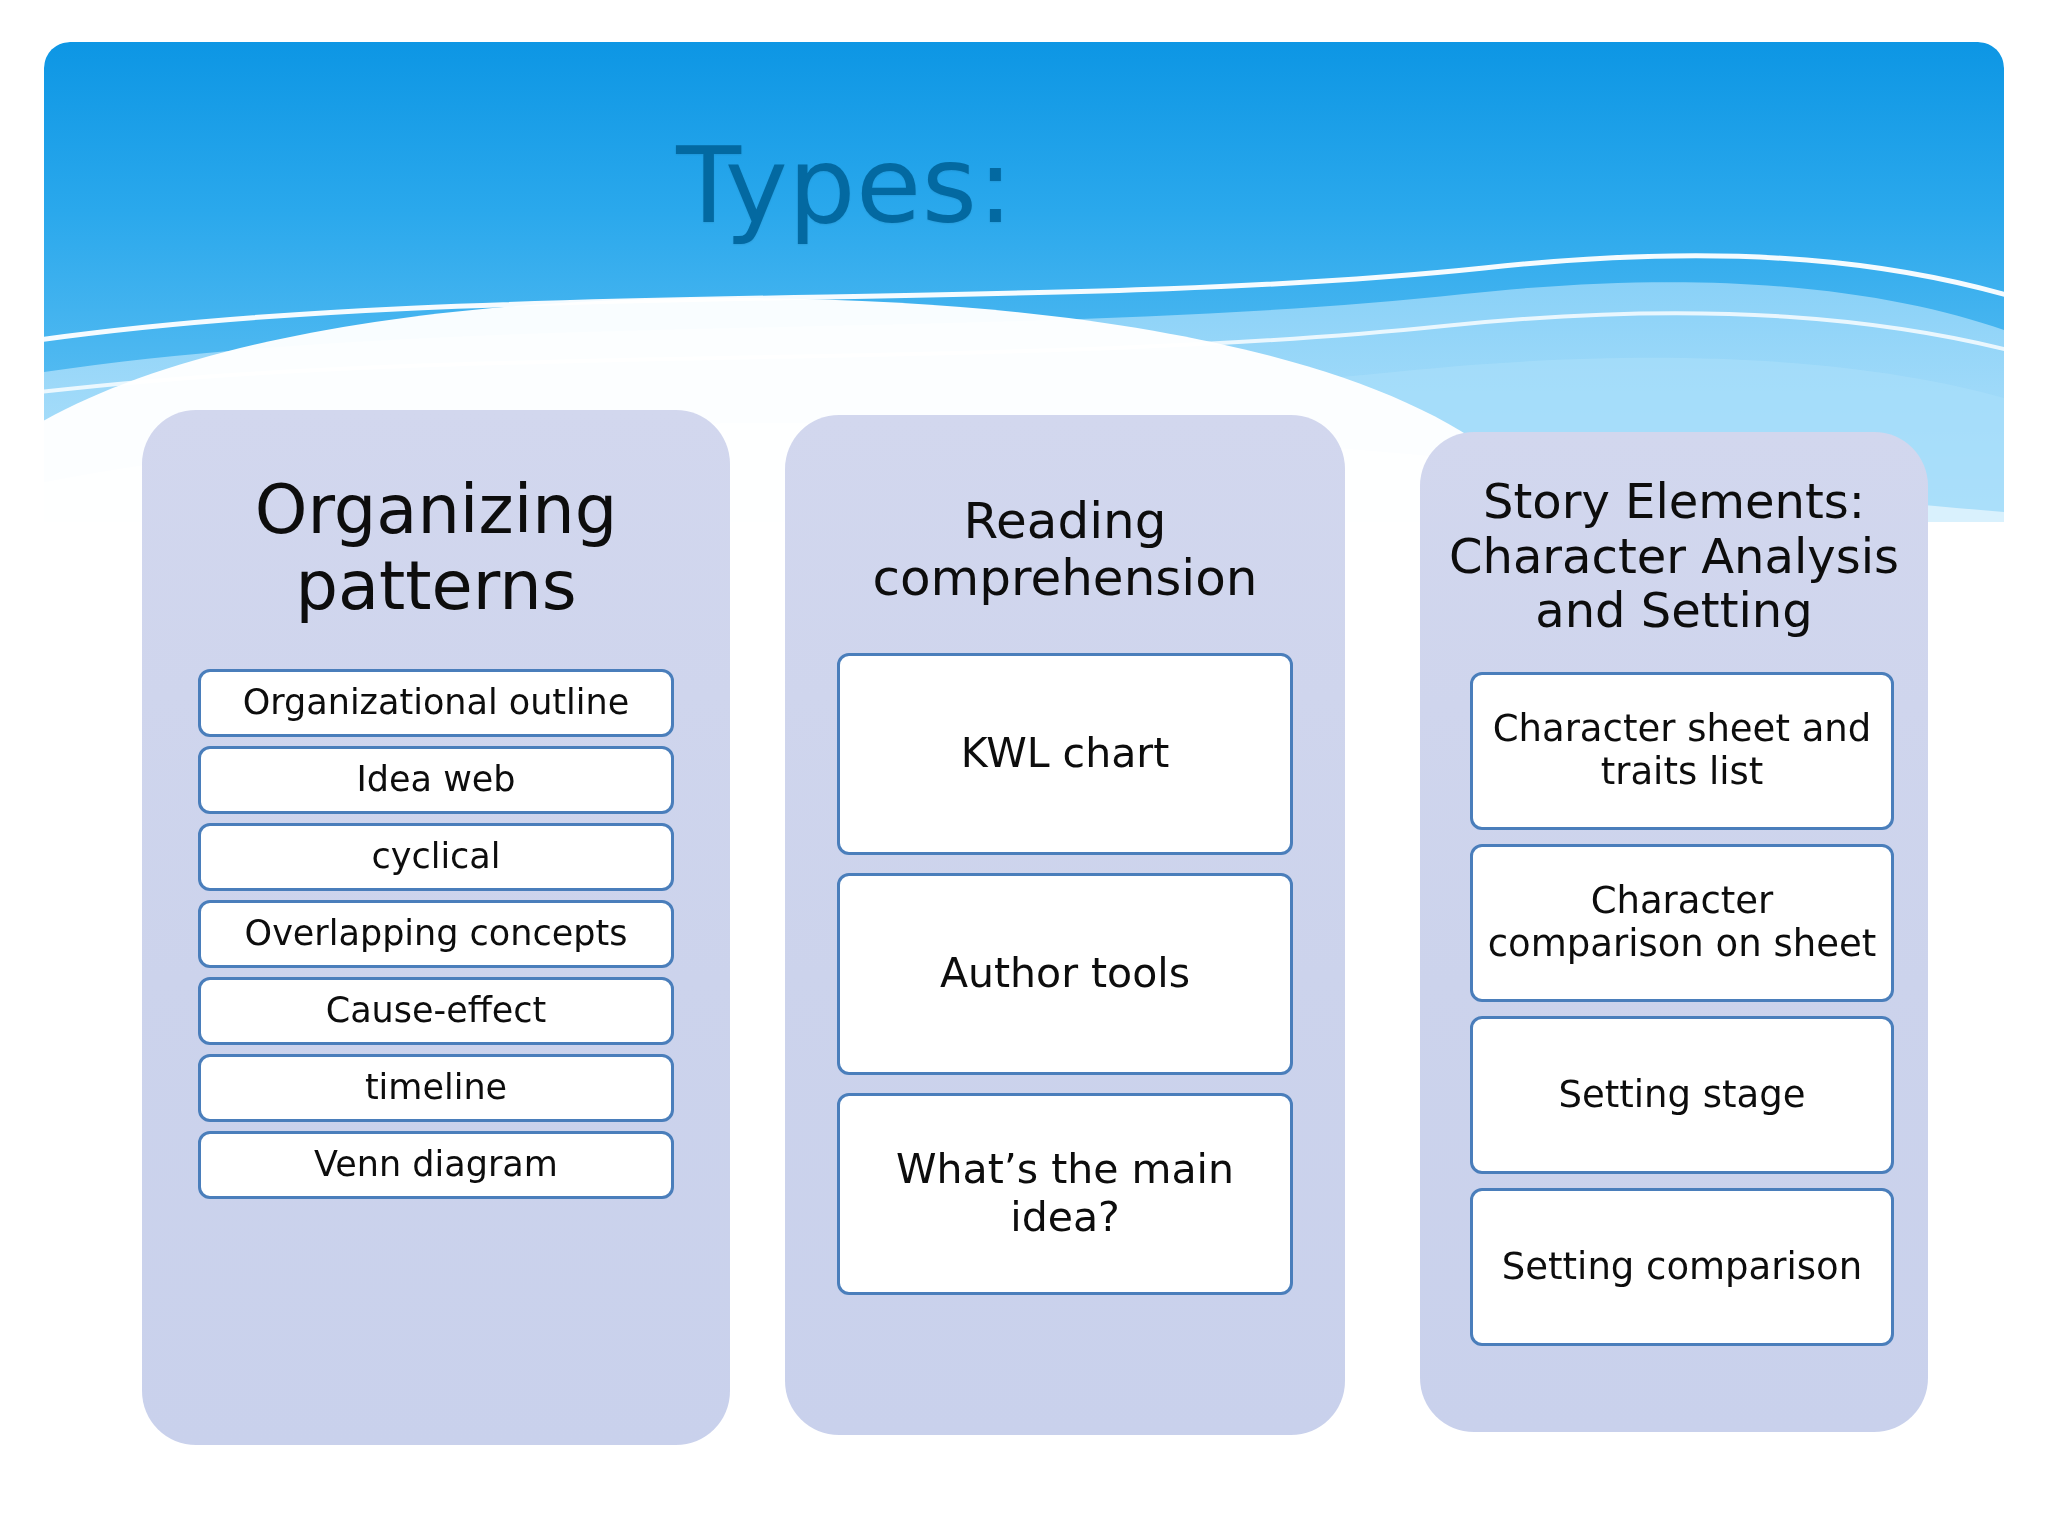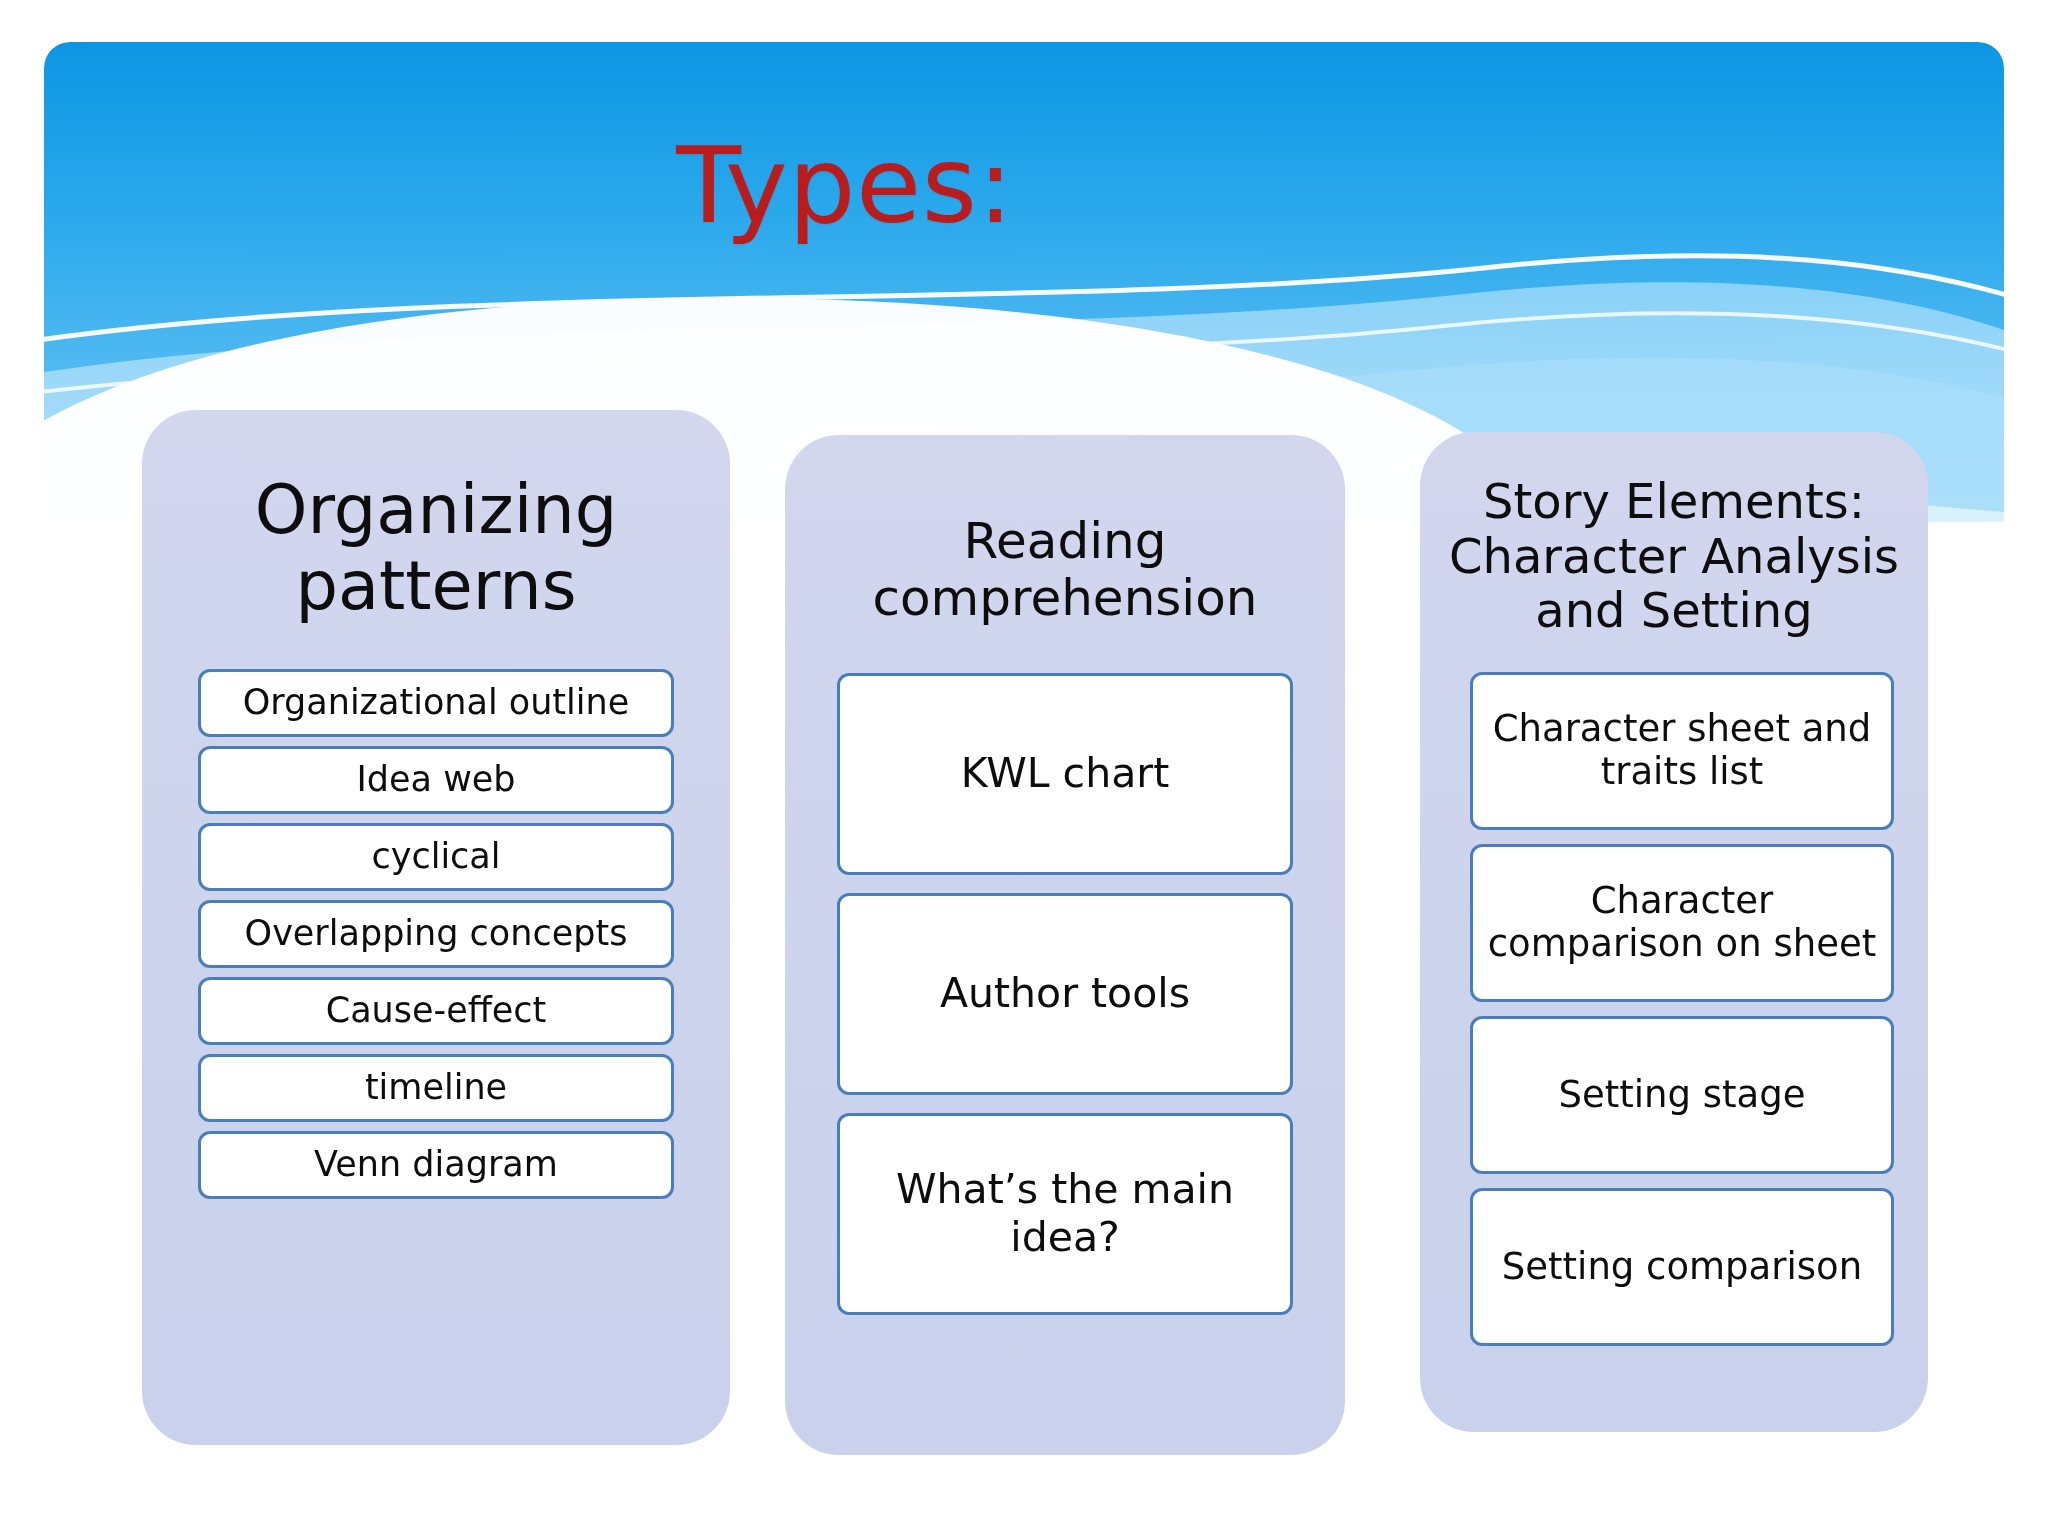"Types:" .slide-title { color: #b91c1c -> #0369a1 }
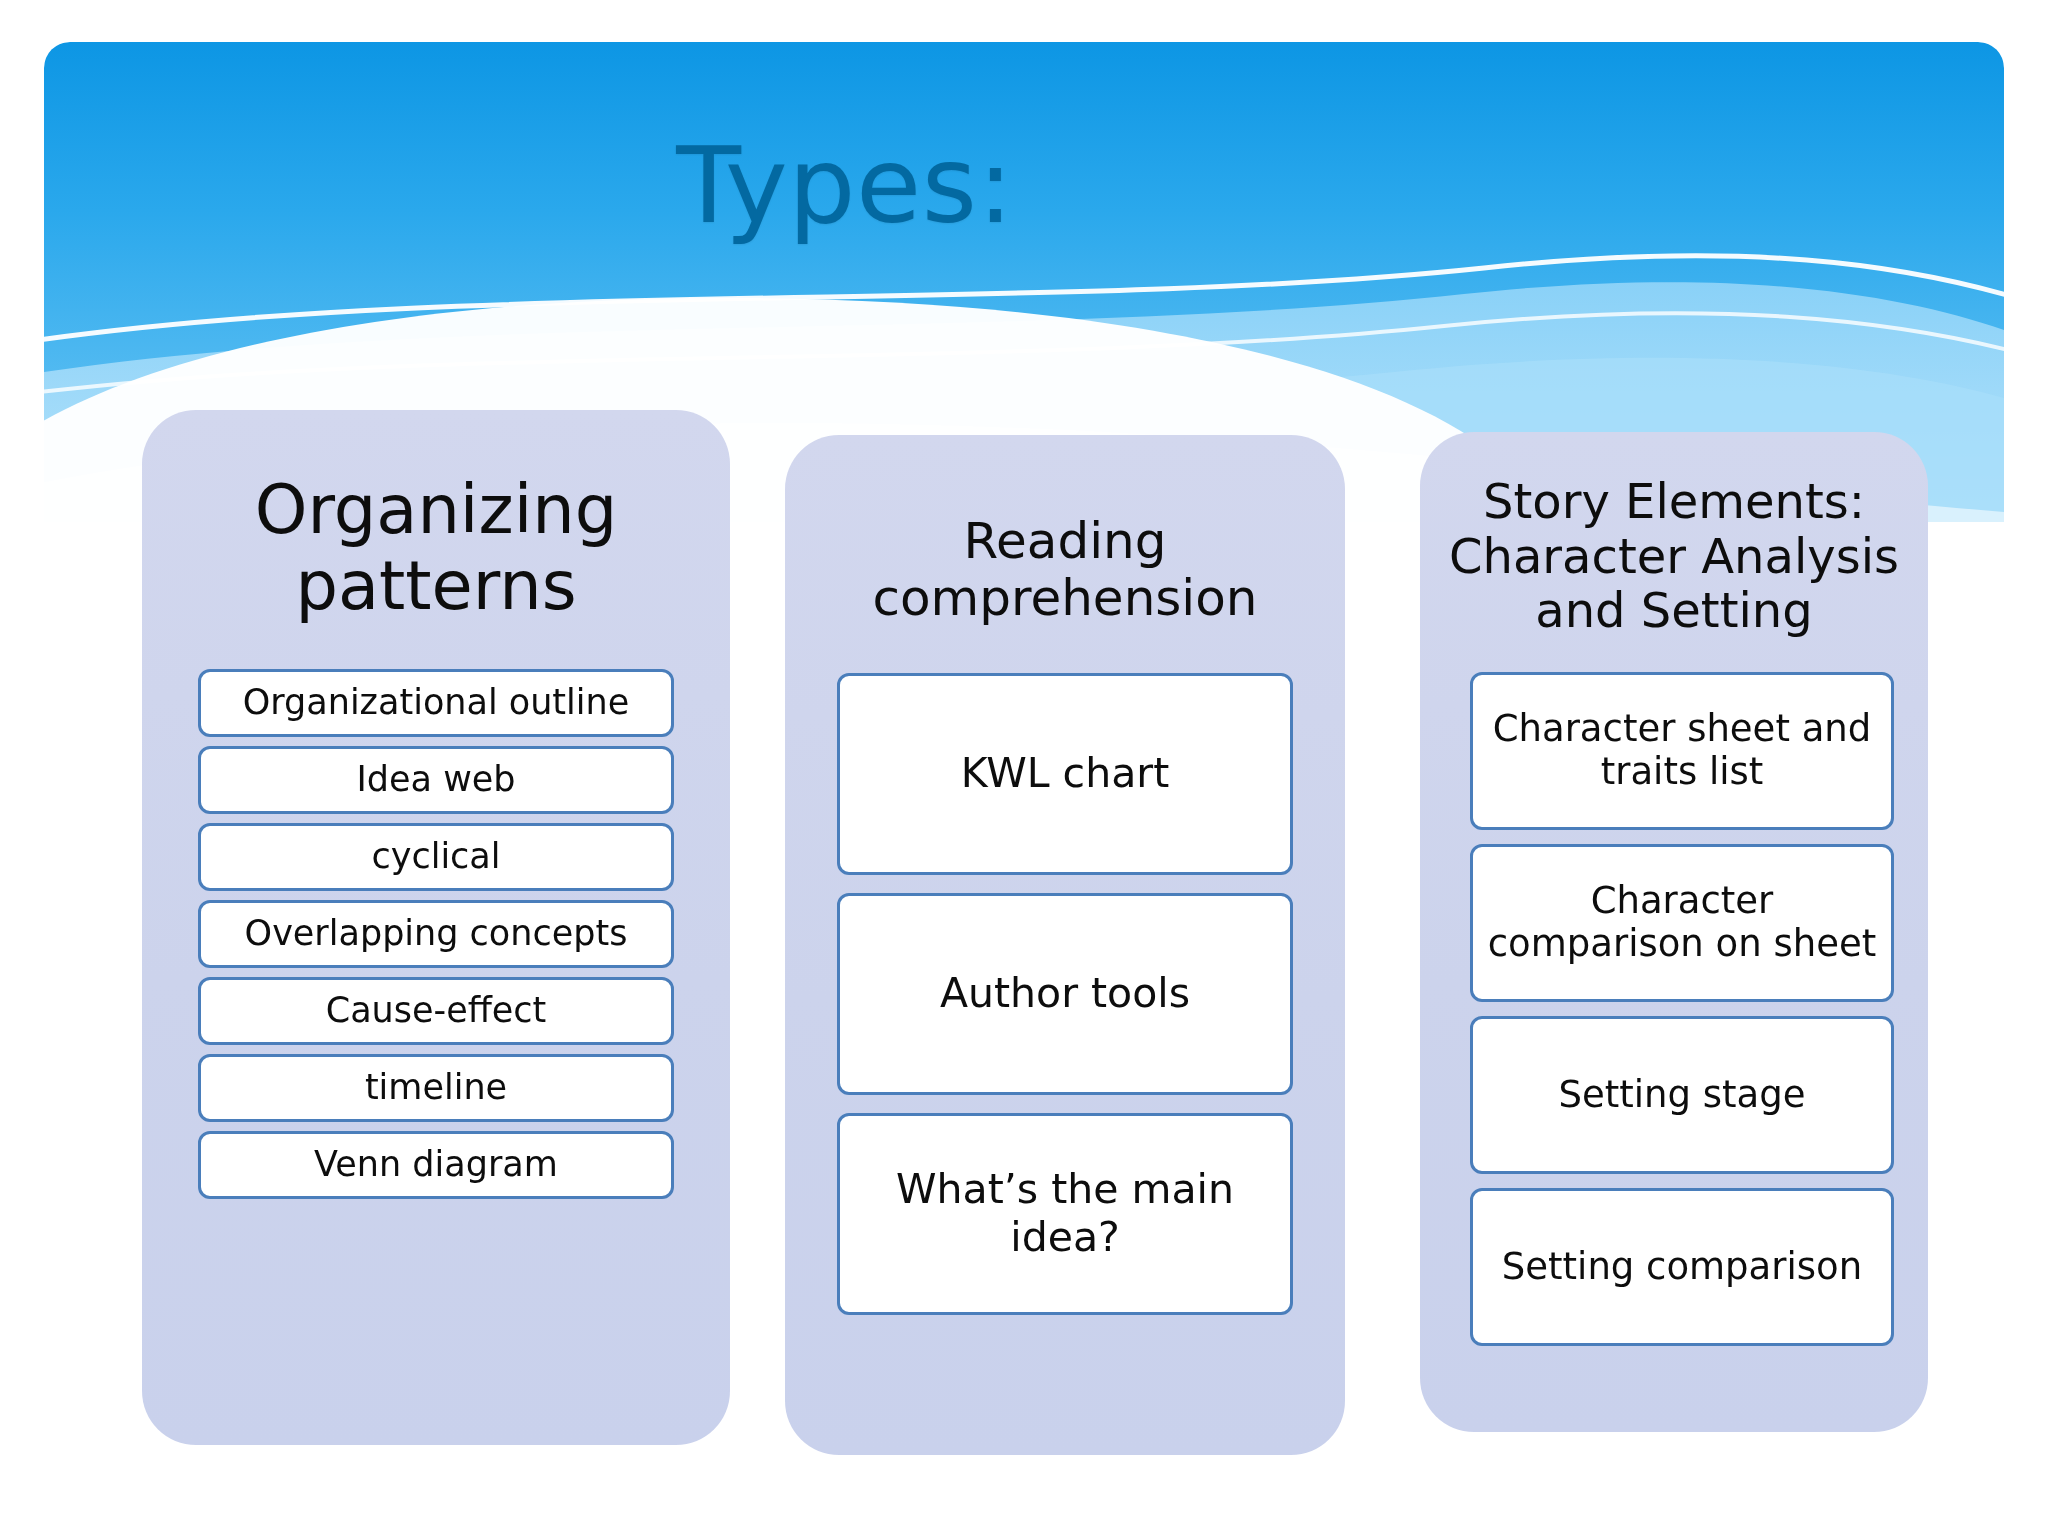"Reading comprehension" .col-card.c2 { margin-top: 20px -> none }
